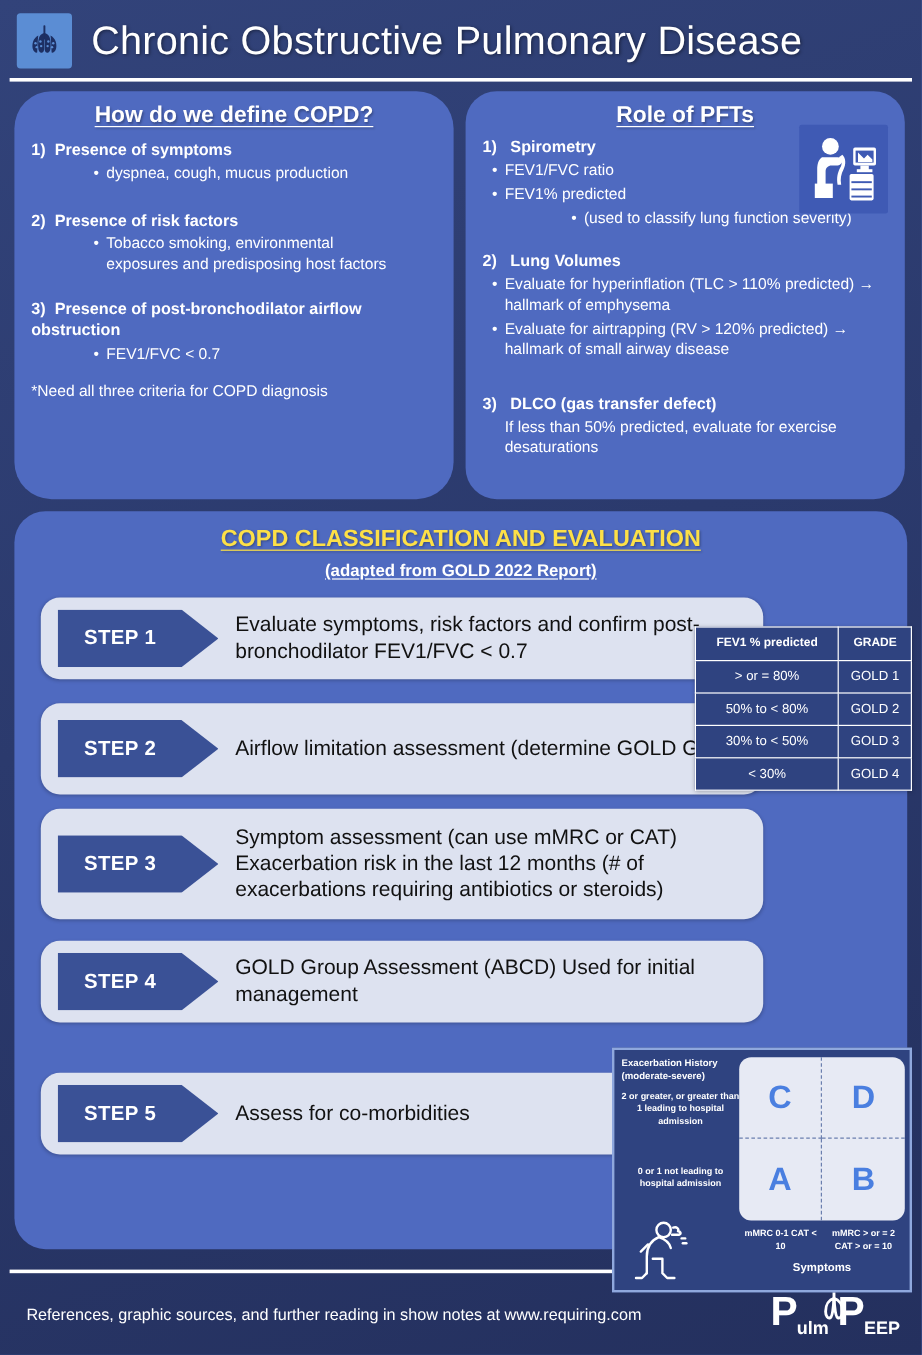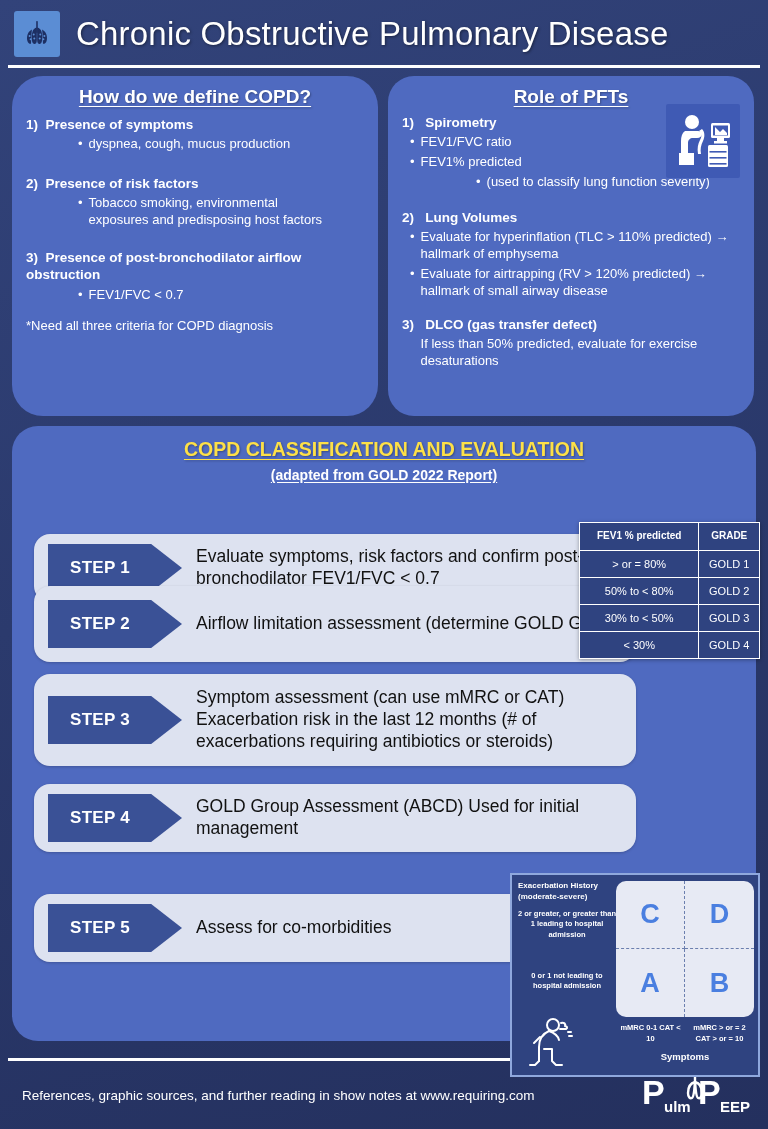"3) DLCO (gas transfer defect)" div.num-item { margin-top: 16px -> 28px }
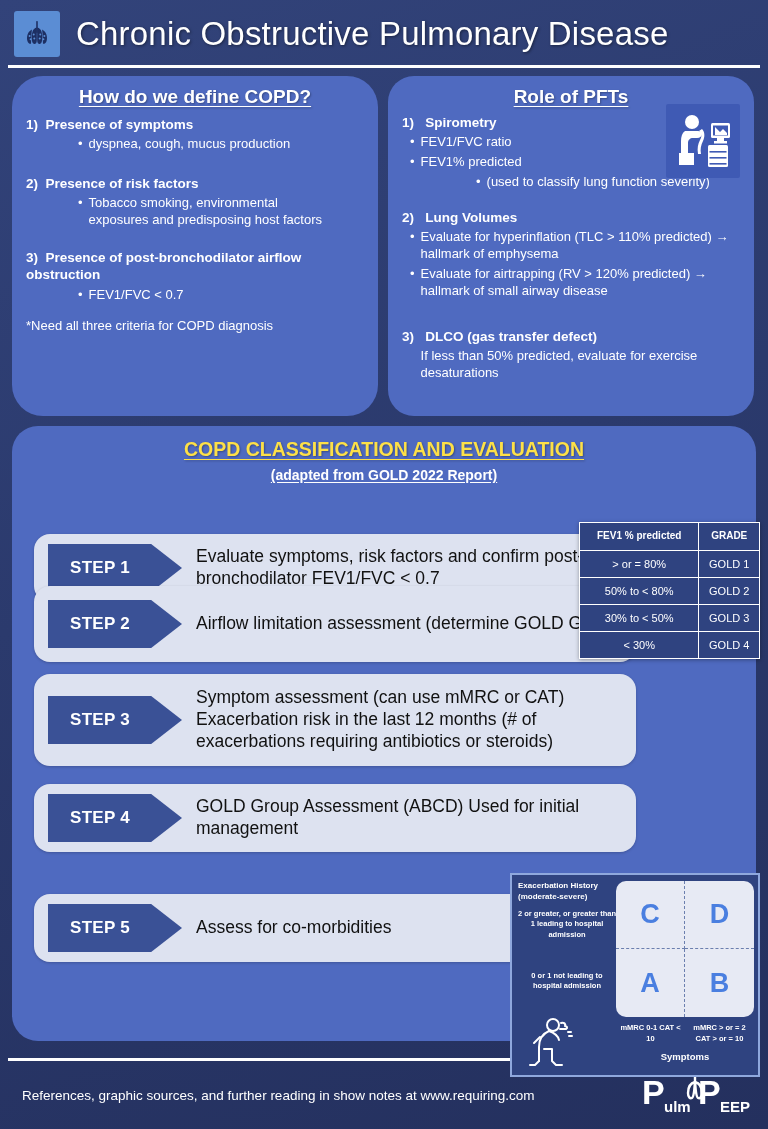"STEP 1" #step1 { margin-top: 36px -> none }
